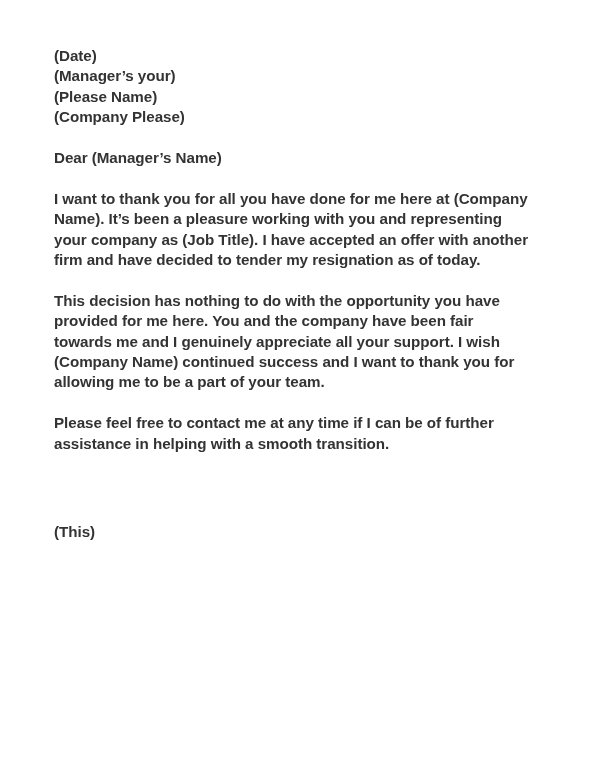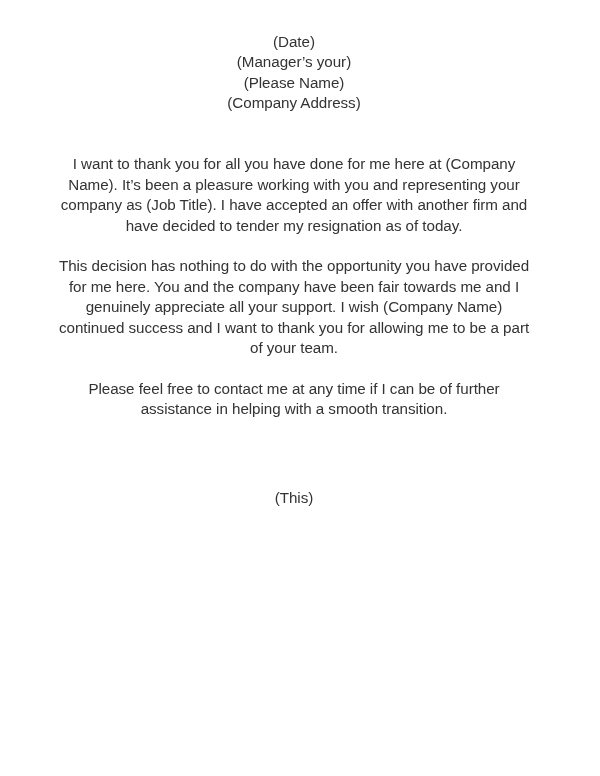"(Date)" .letter { font-weight: normal -> bold; text-align: center -> left; top: 32px -> 46px }
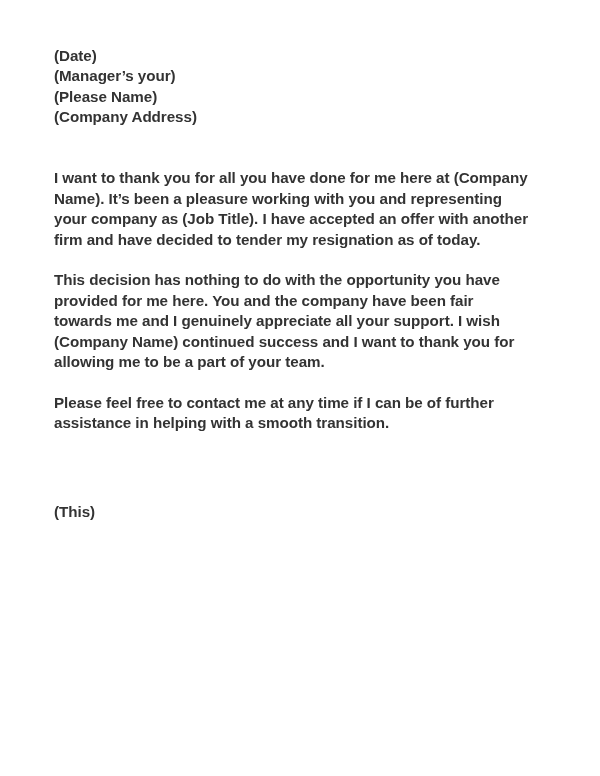"(Company Address)" span.addr-line { text: Address -> Please }
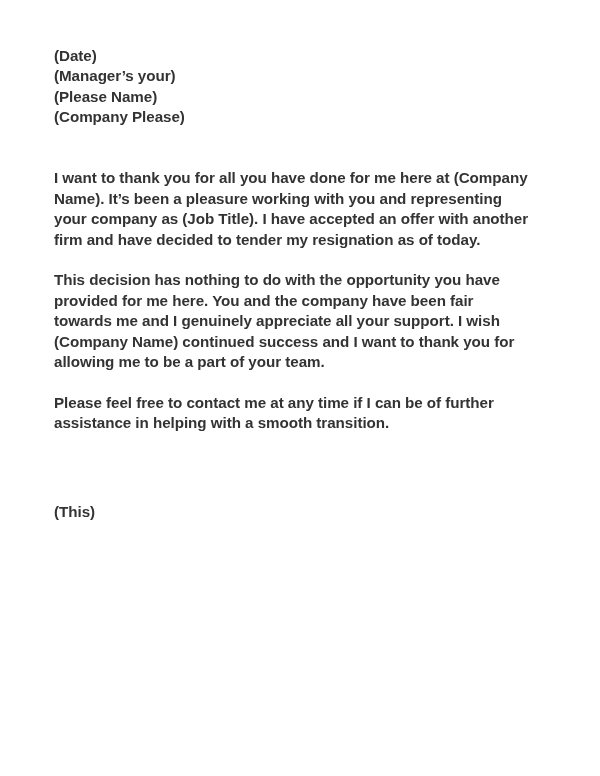"Dear (Manager’s Name)" p.para { html: none -> <p>Dear (Manager’s Name)</p> }
